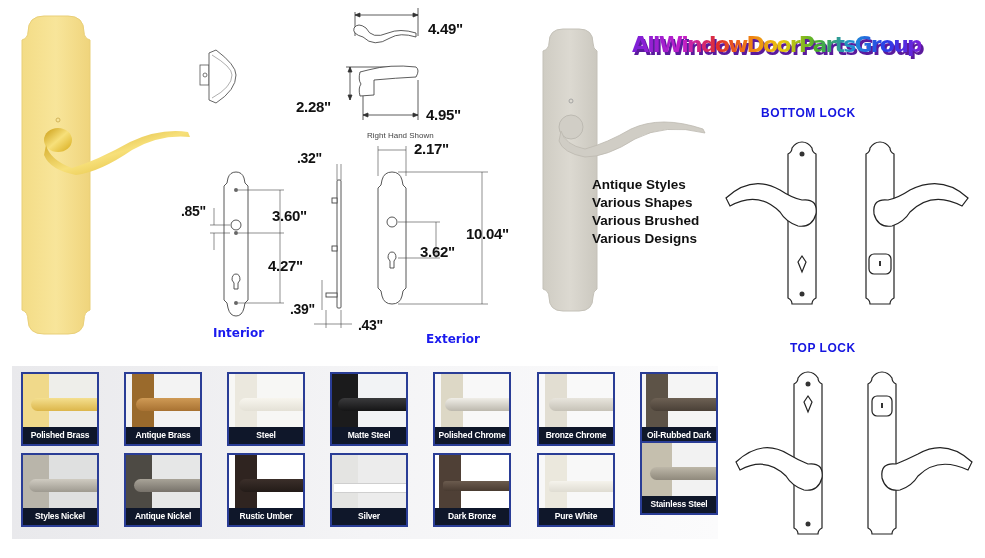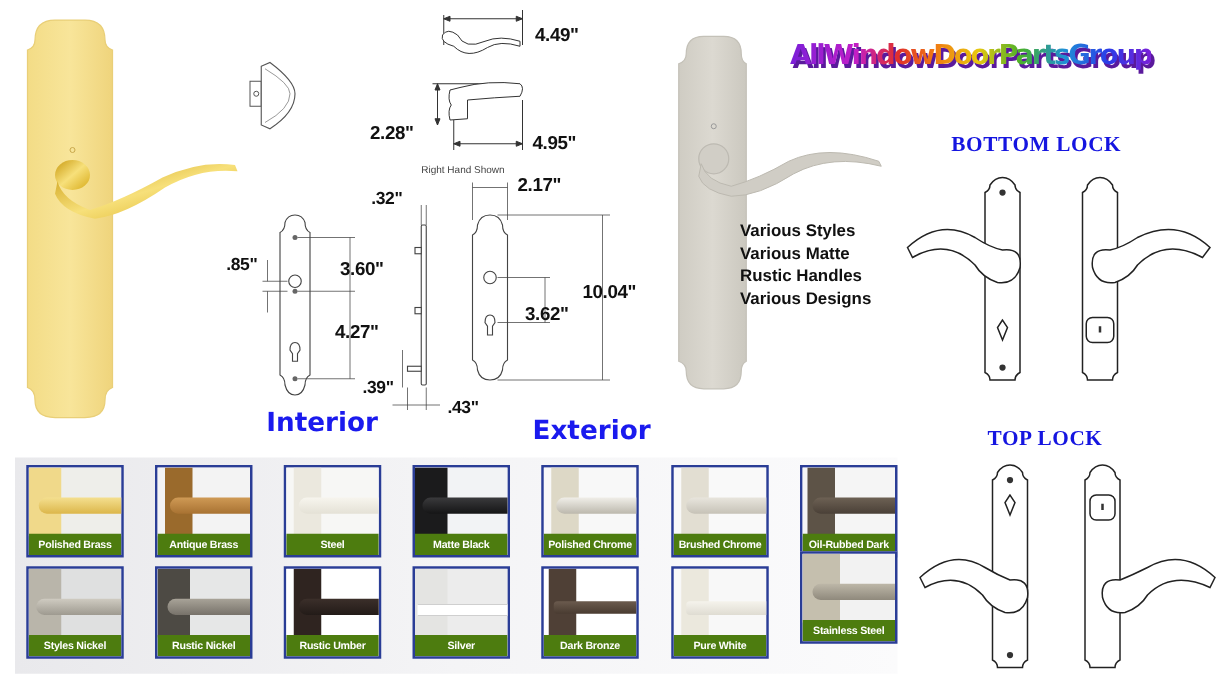"BOTTOM LOCK" .lock-title { font-family: Liberation Serif, serif -> Liberation Sans, sans-serif; font-size: 17px -> 12px }
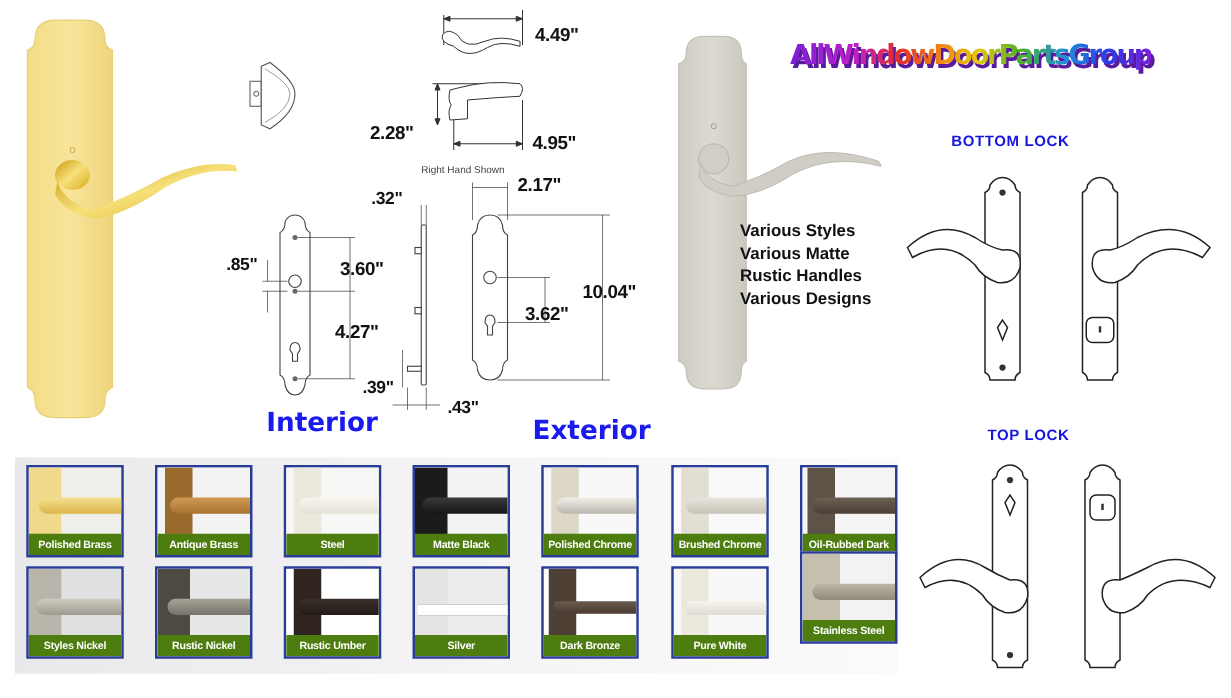"Right Hand Shown" .note { margin-left: none -> 30px }
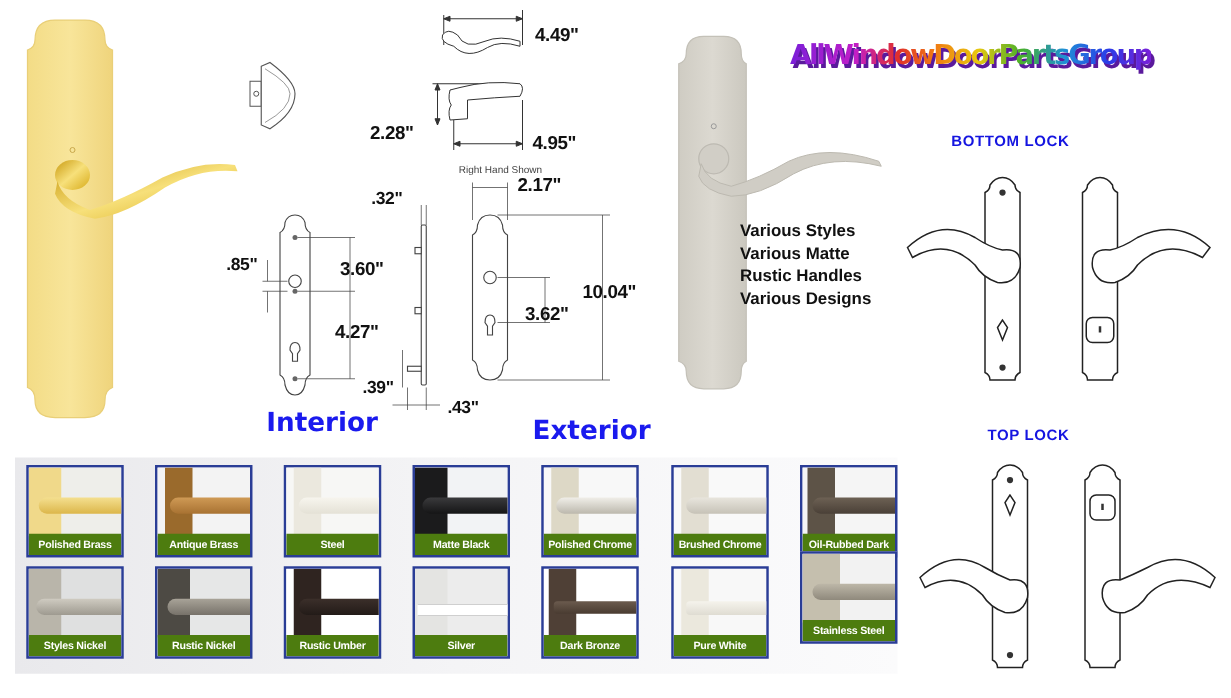"Various Styles" div { text: Various -> Antique }
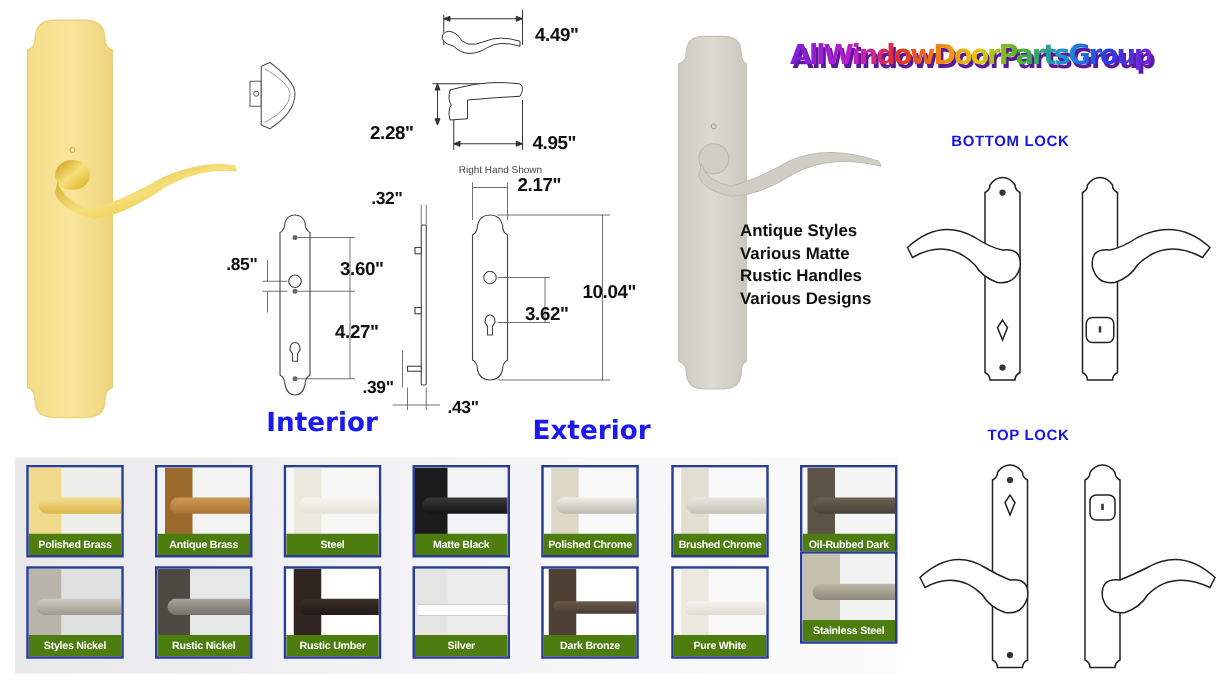"Various Matte" div { text: Matte -> Shapes }
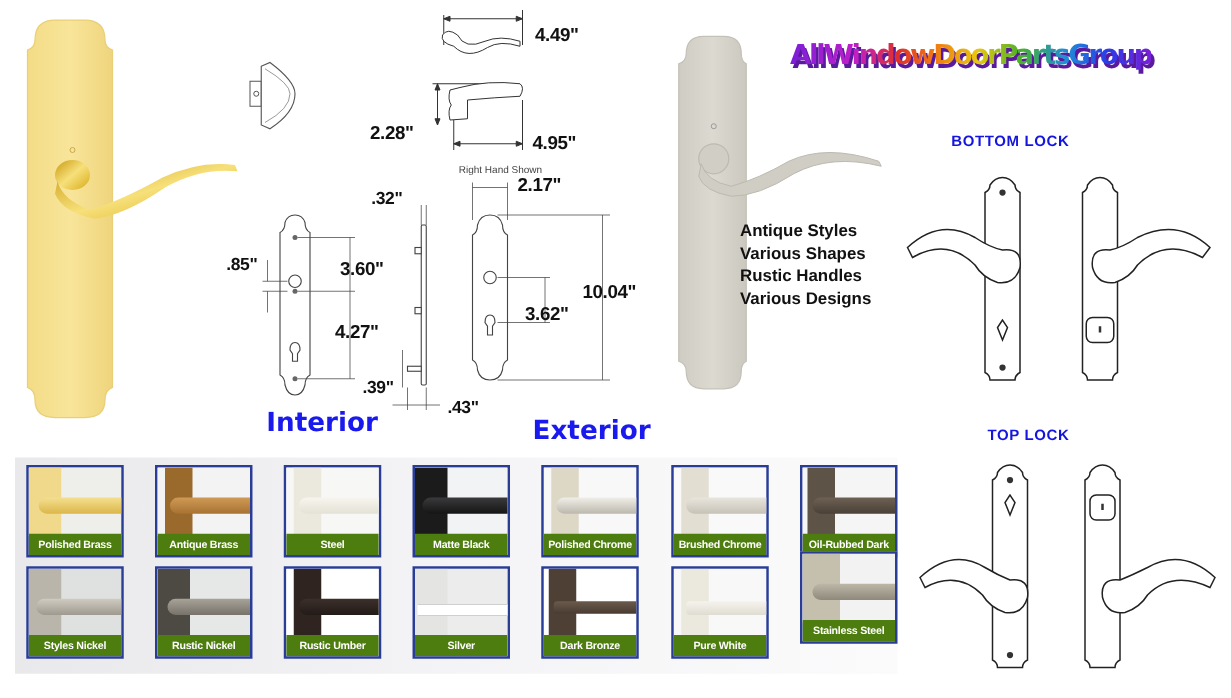"Rustic Handles" div { text: Rustic Handles -> Various Brushed }
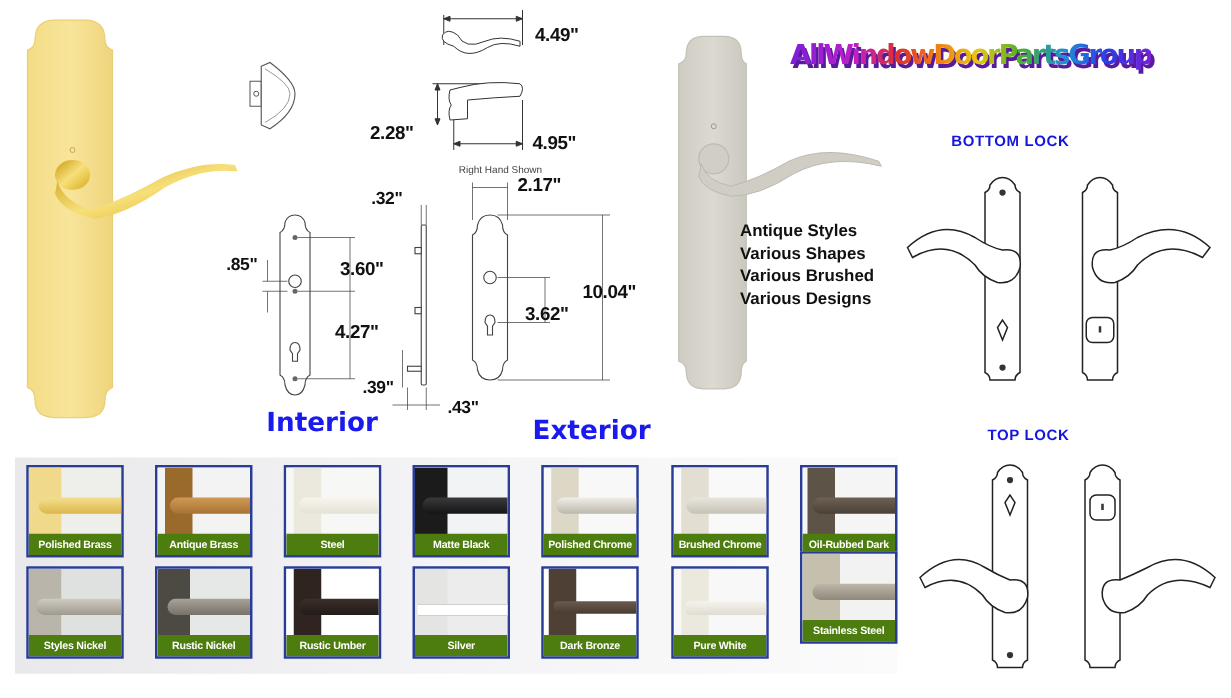"Interior" .blue-label { font-size: 21px -> 12px }
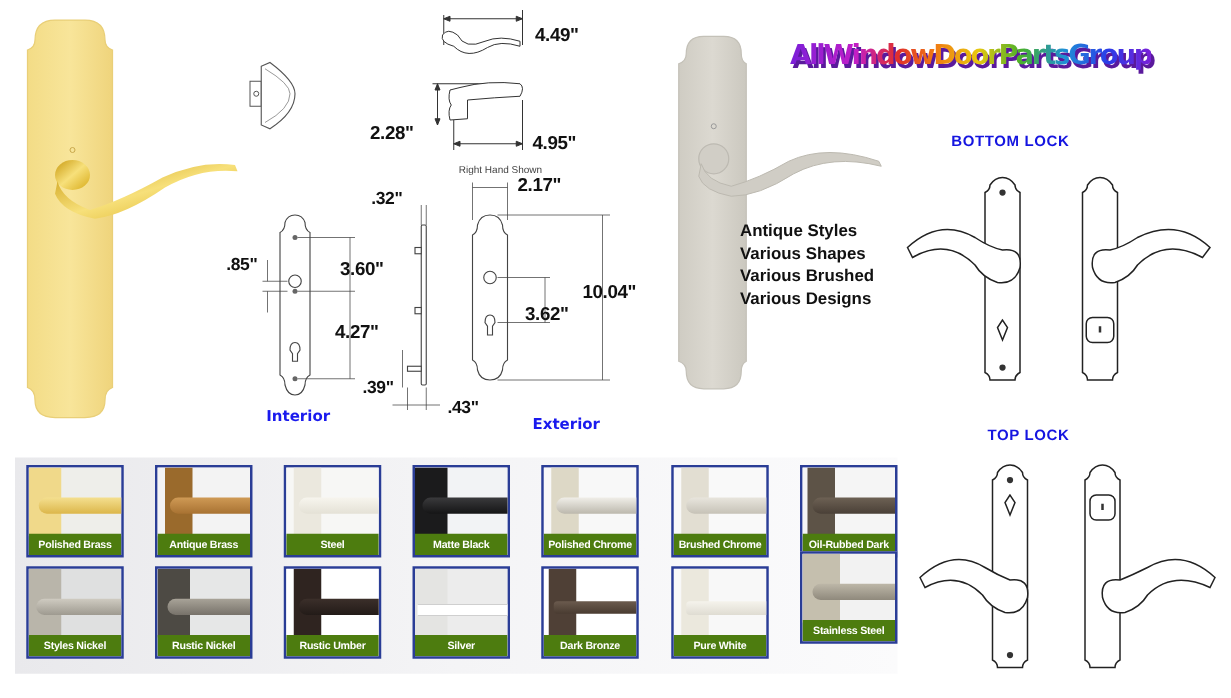"Polished Brass" .swatch .cap { background: #4d7c0f -> #0f172a }
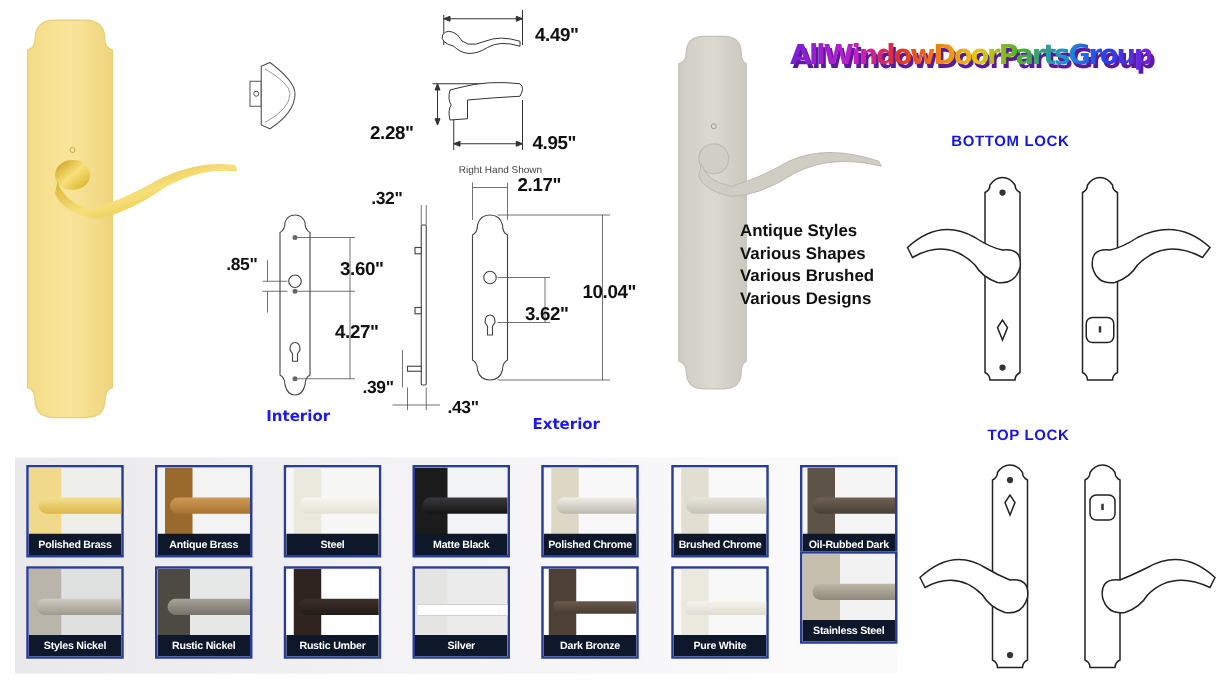"Matte Black" div.cap { text: Black -> Steel }
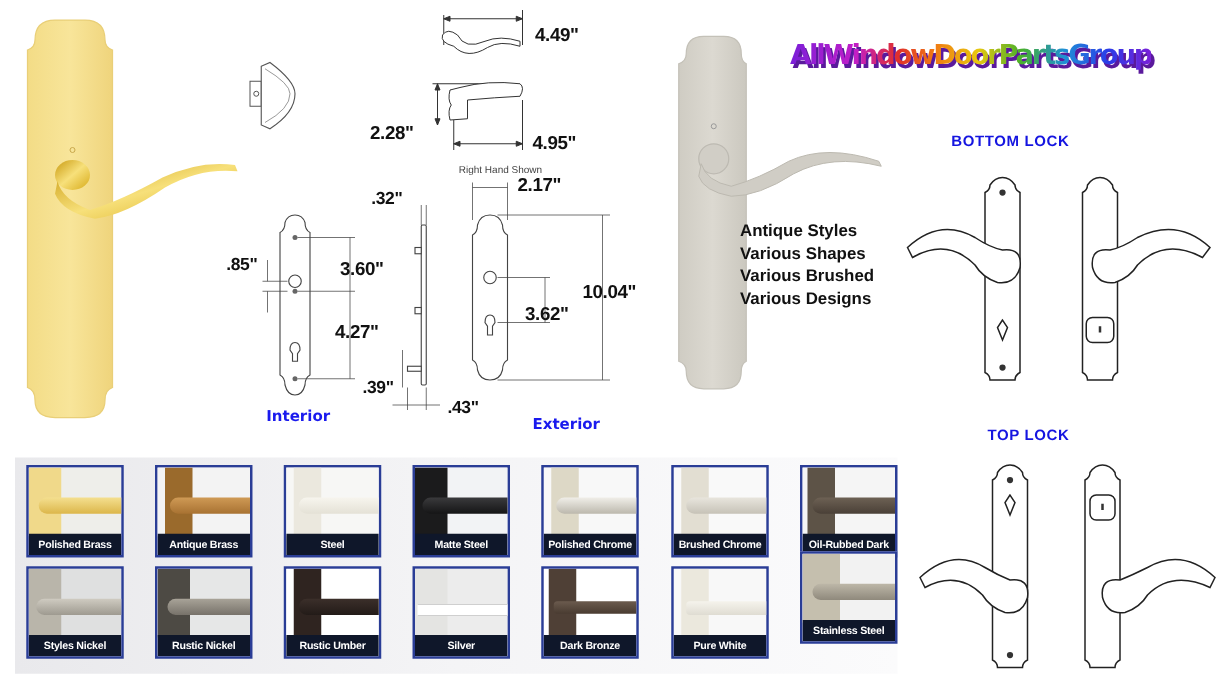"Brushed Chrome" div.cap { text: Brushed -> Bronze }
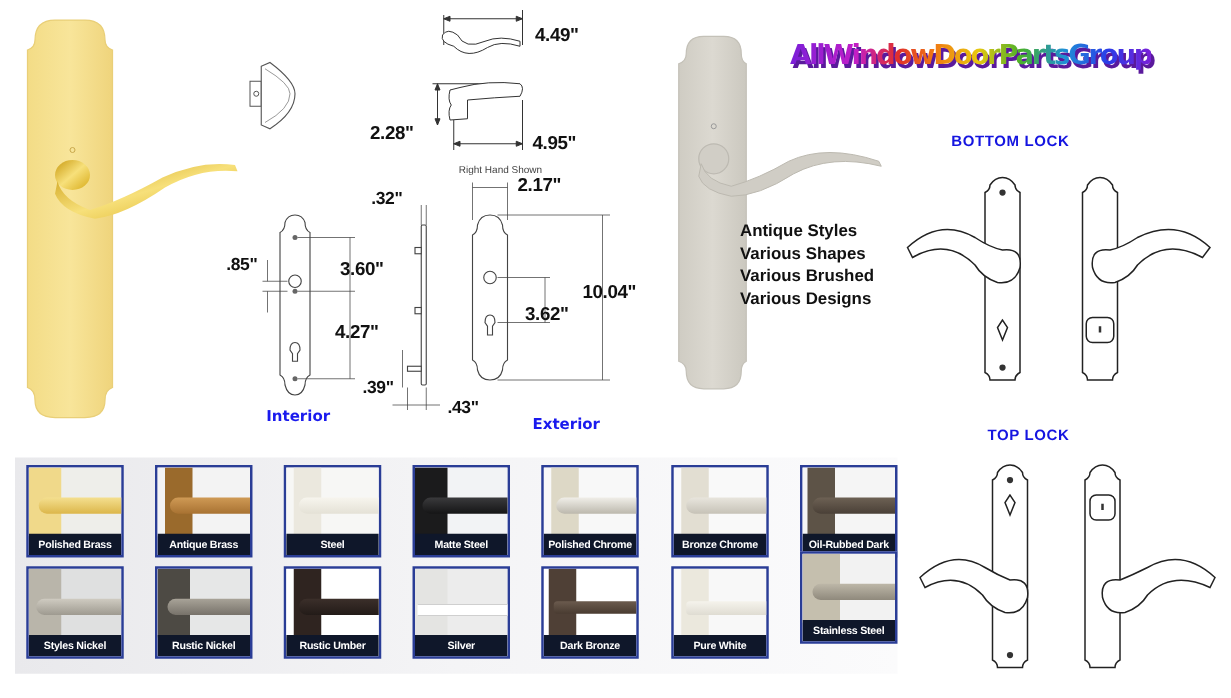"Rustic Nickel" div.cap { text: Rustic -> Antique }
